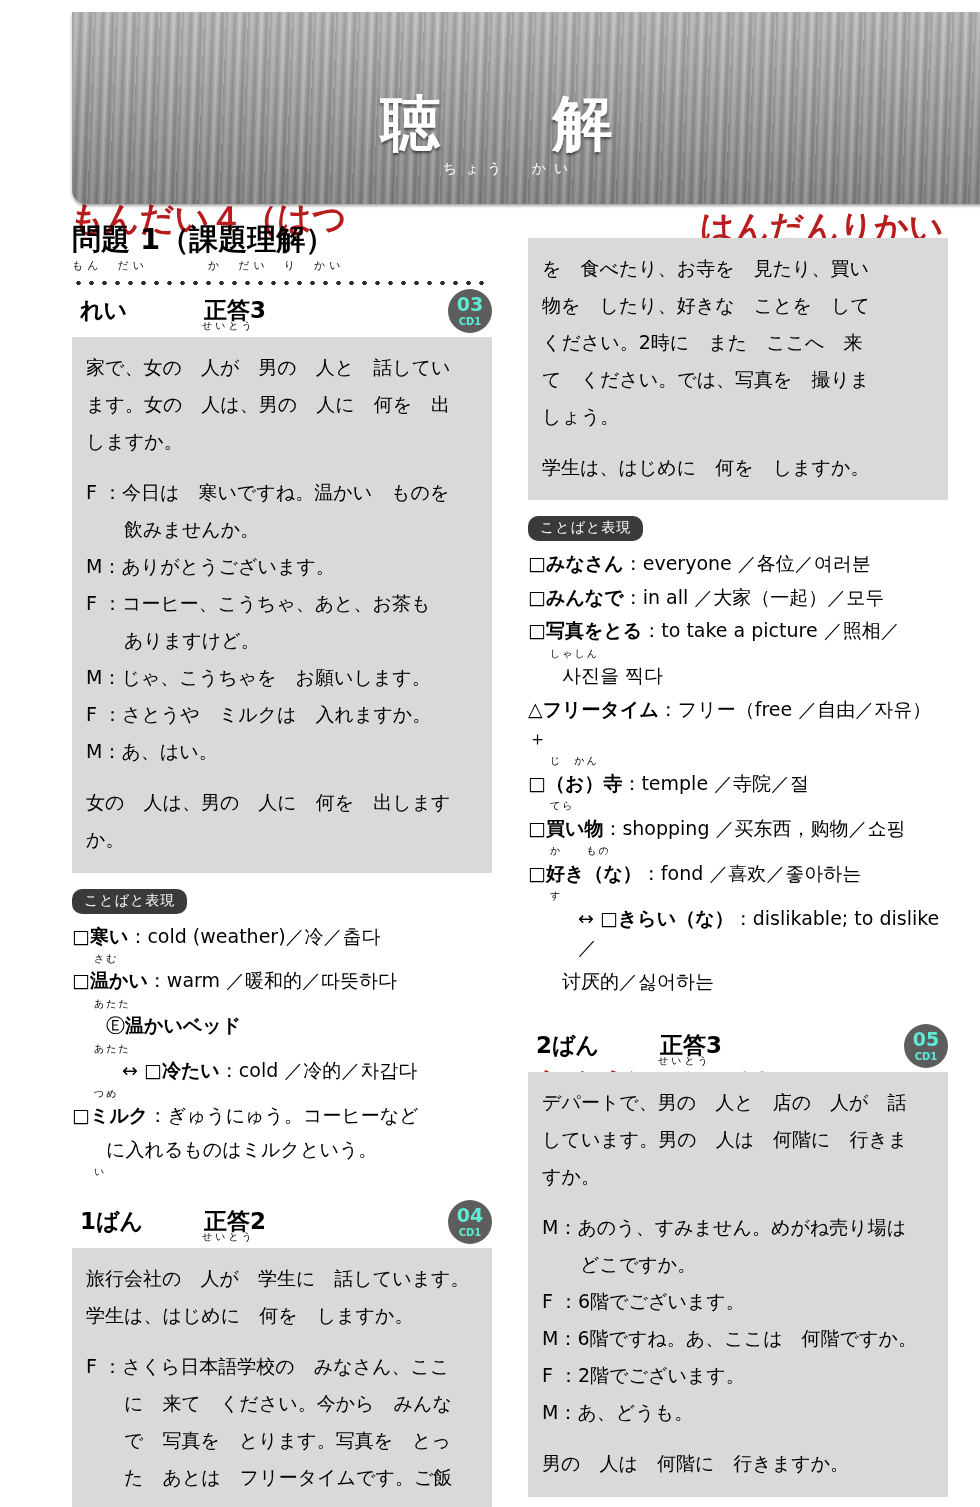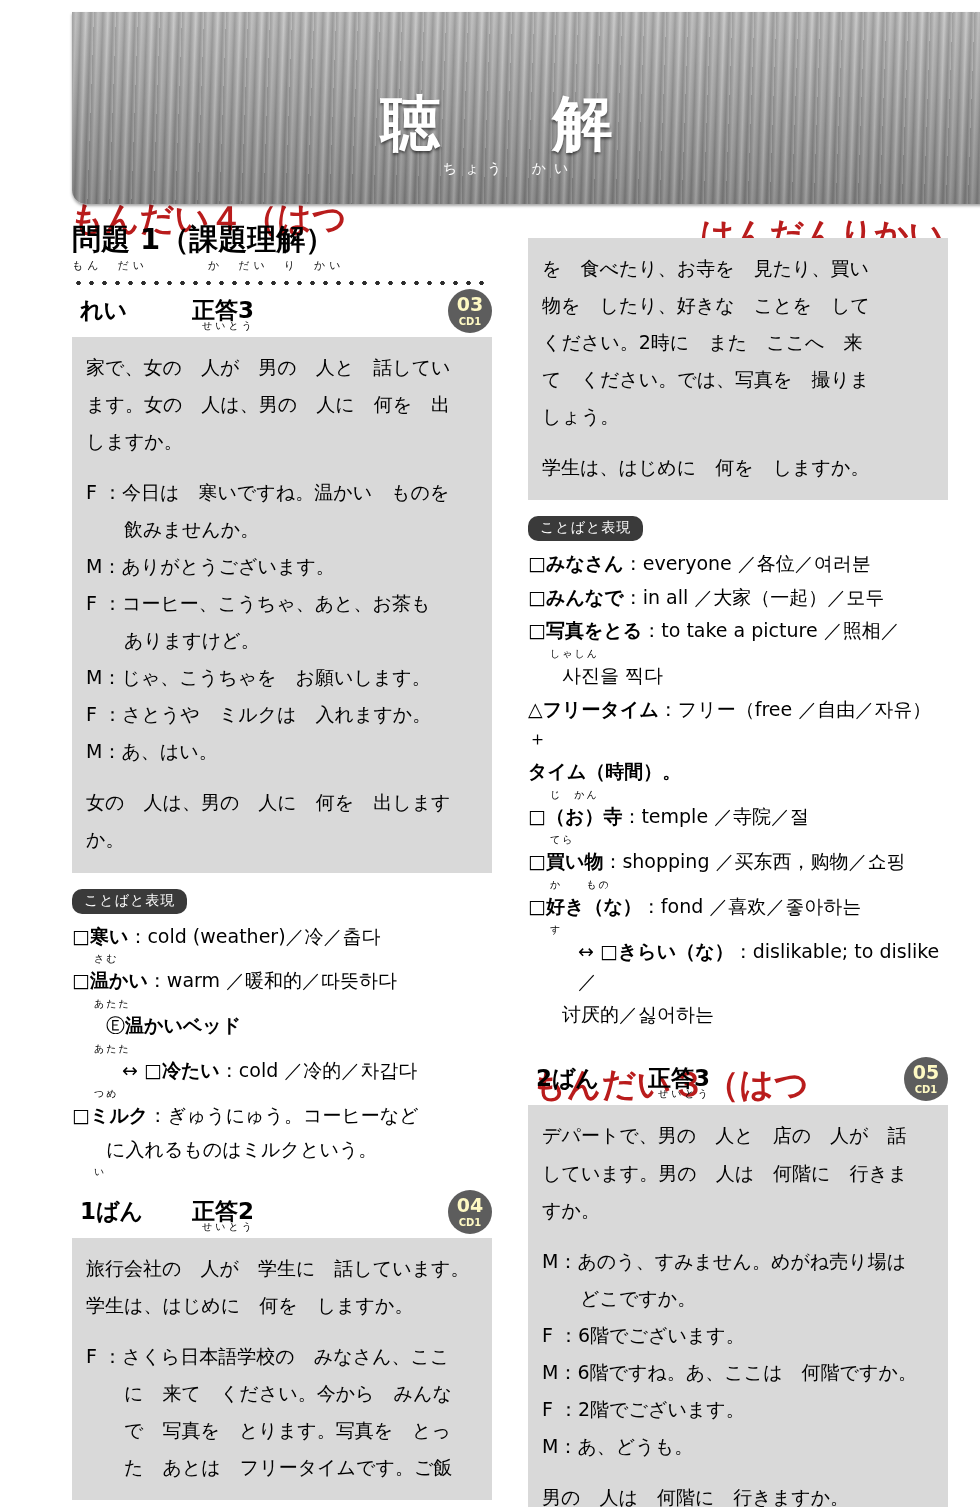"はんだんりかい" div.ghost { top: 212px -> 205px }
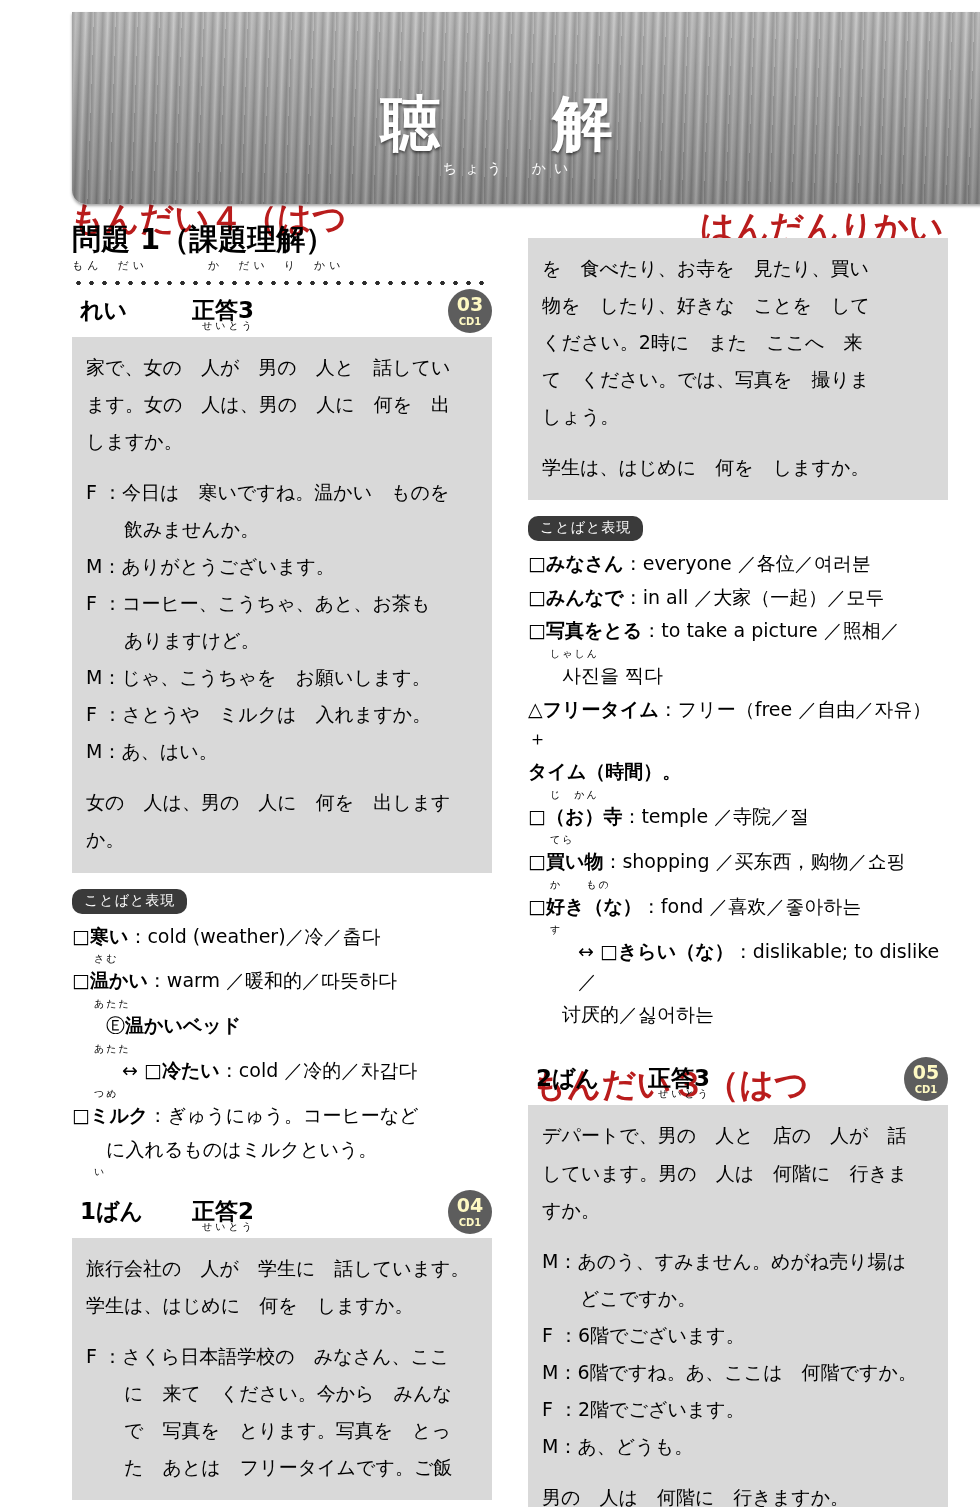"正答3" .qhead .ans { left: 120px -> 132px }
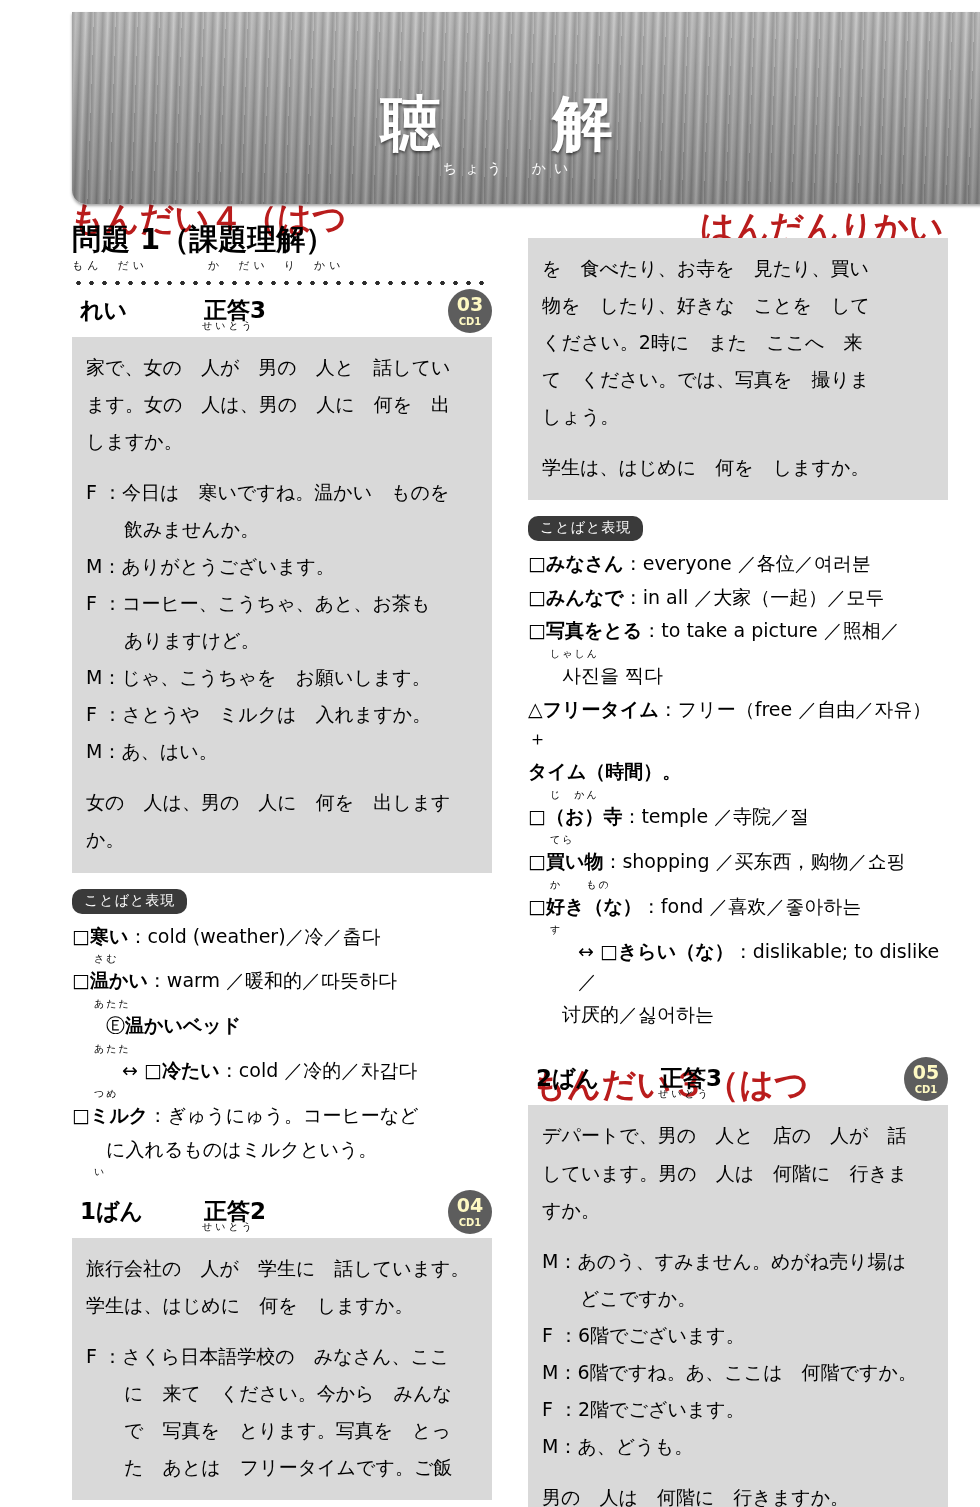"03" .cdbadge { color: #fef9c3 -> #5eead4 }
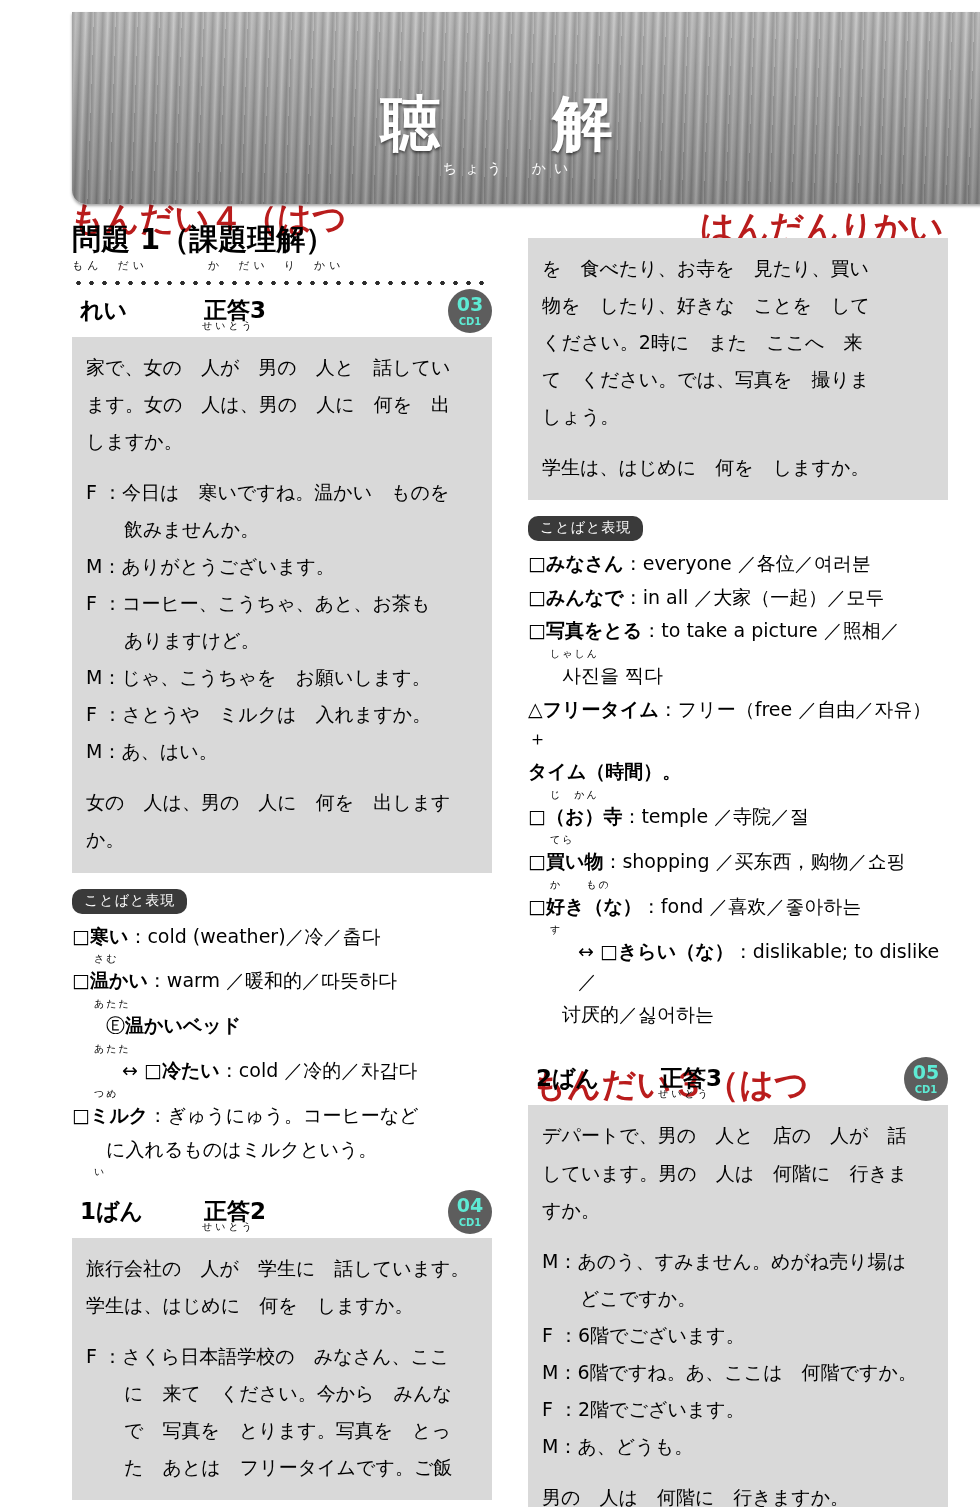"タイム（時間）。" div.item { html: <div><span>タイム（時間）。</span></div> -> none }
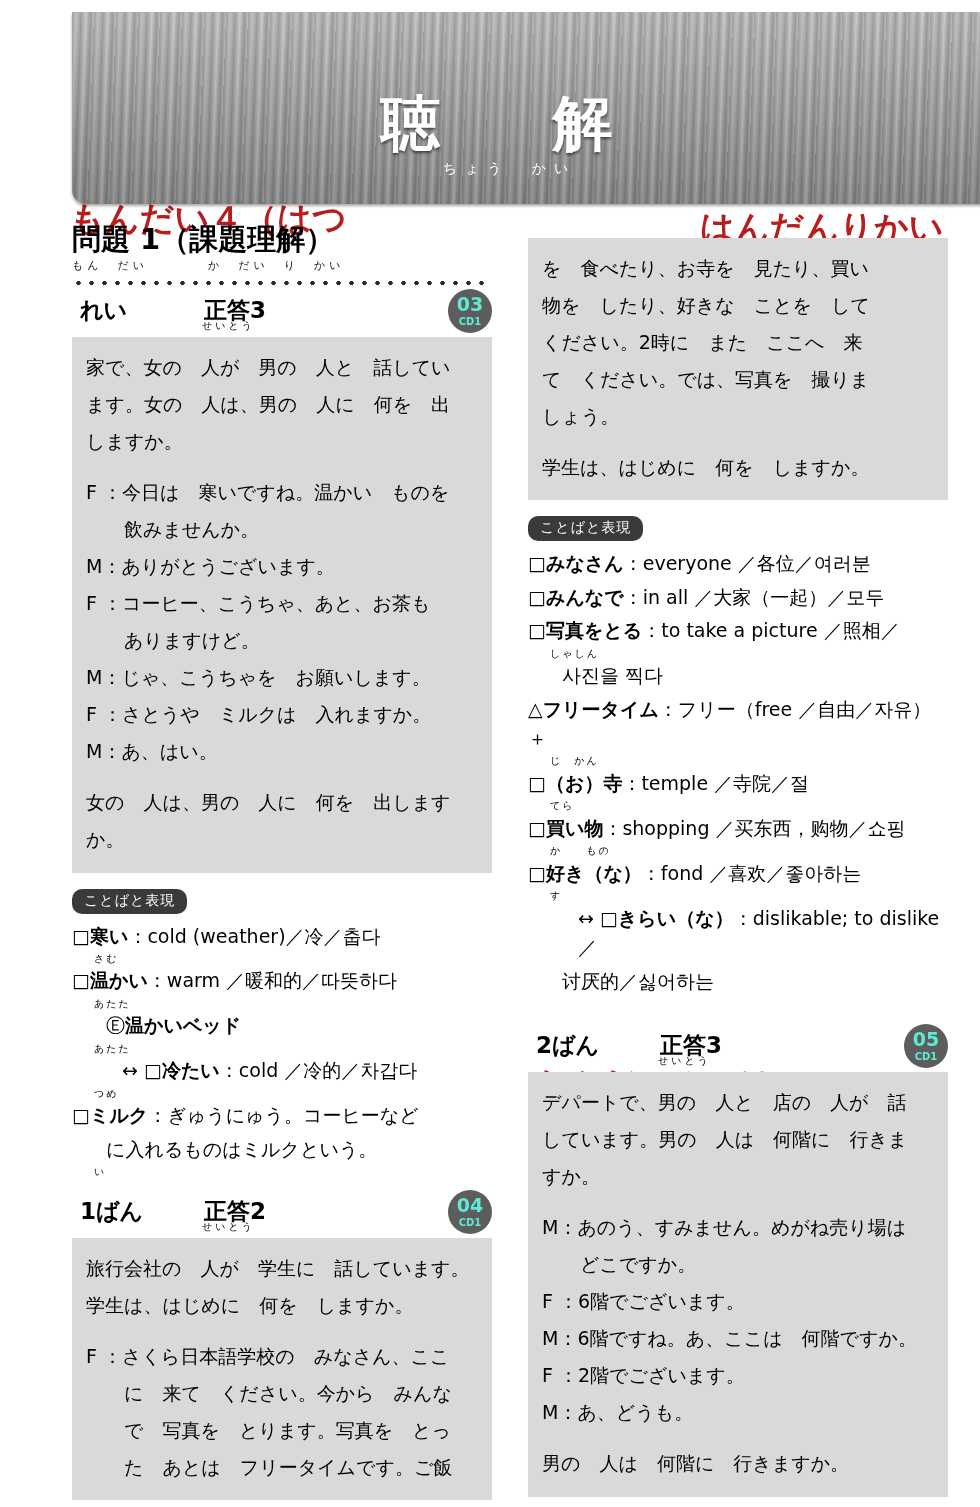"1ばん" div.qhead { margin-top: 16px -> 26px }
